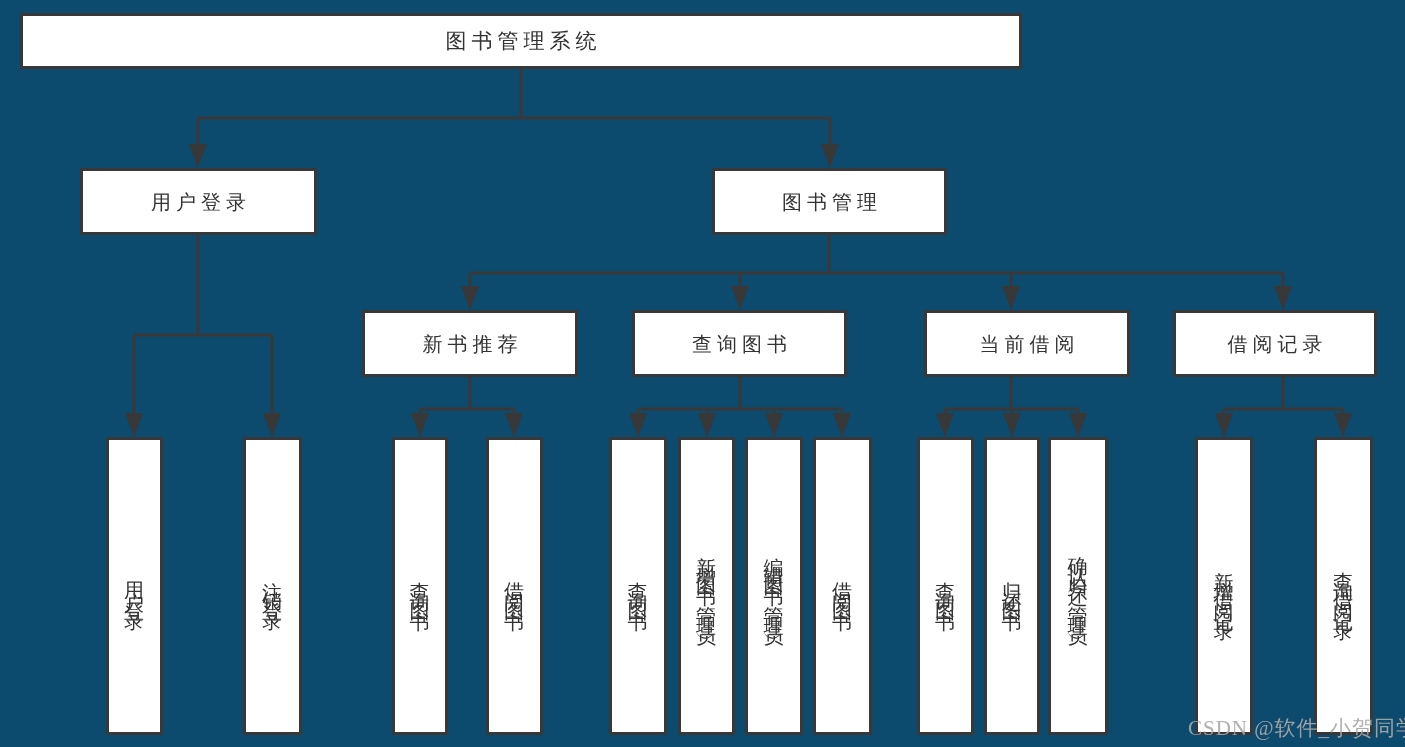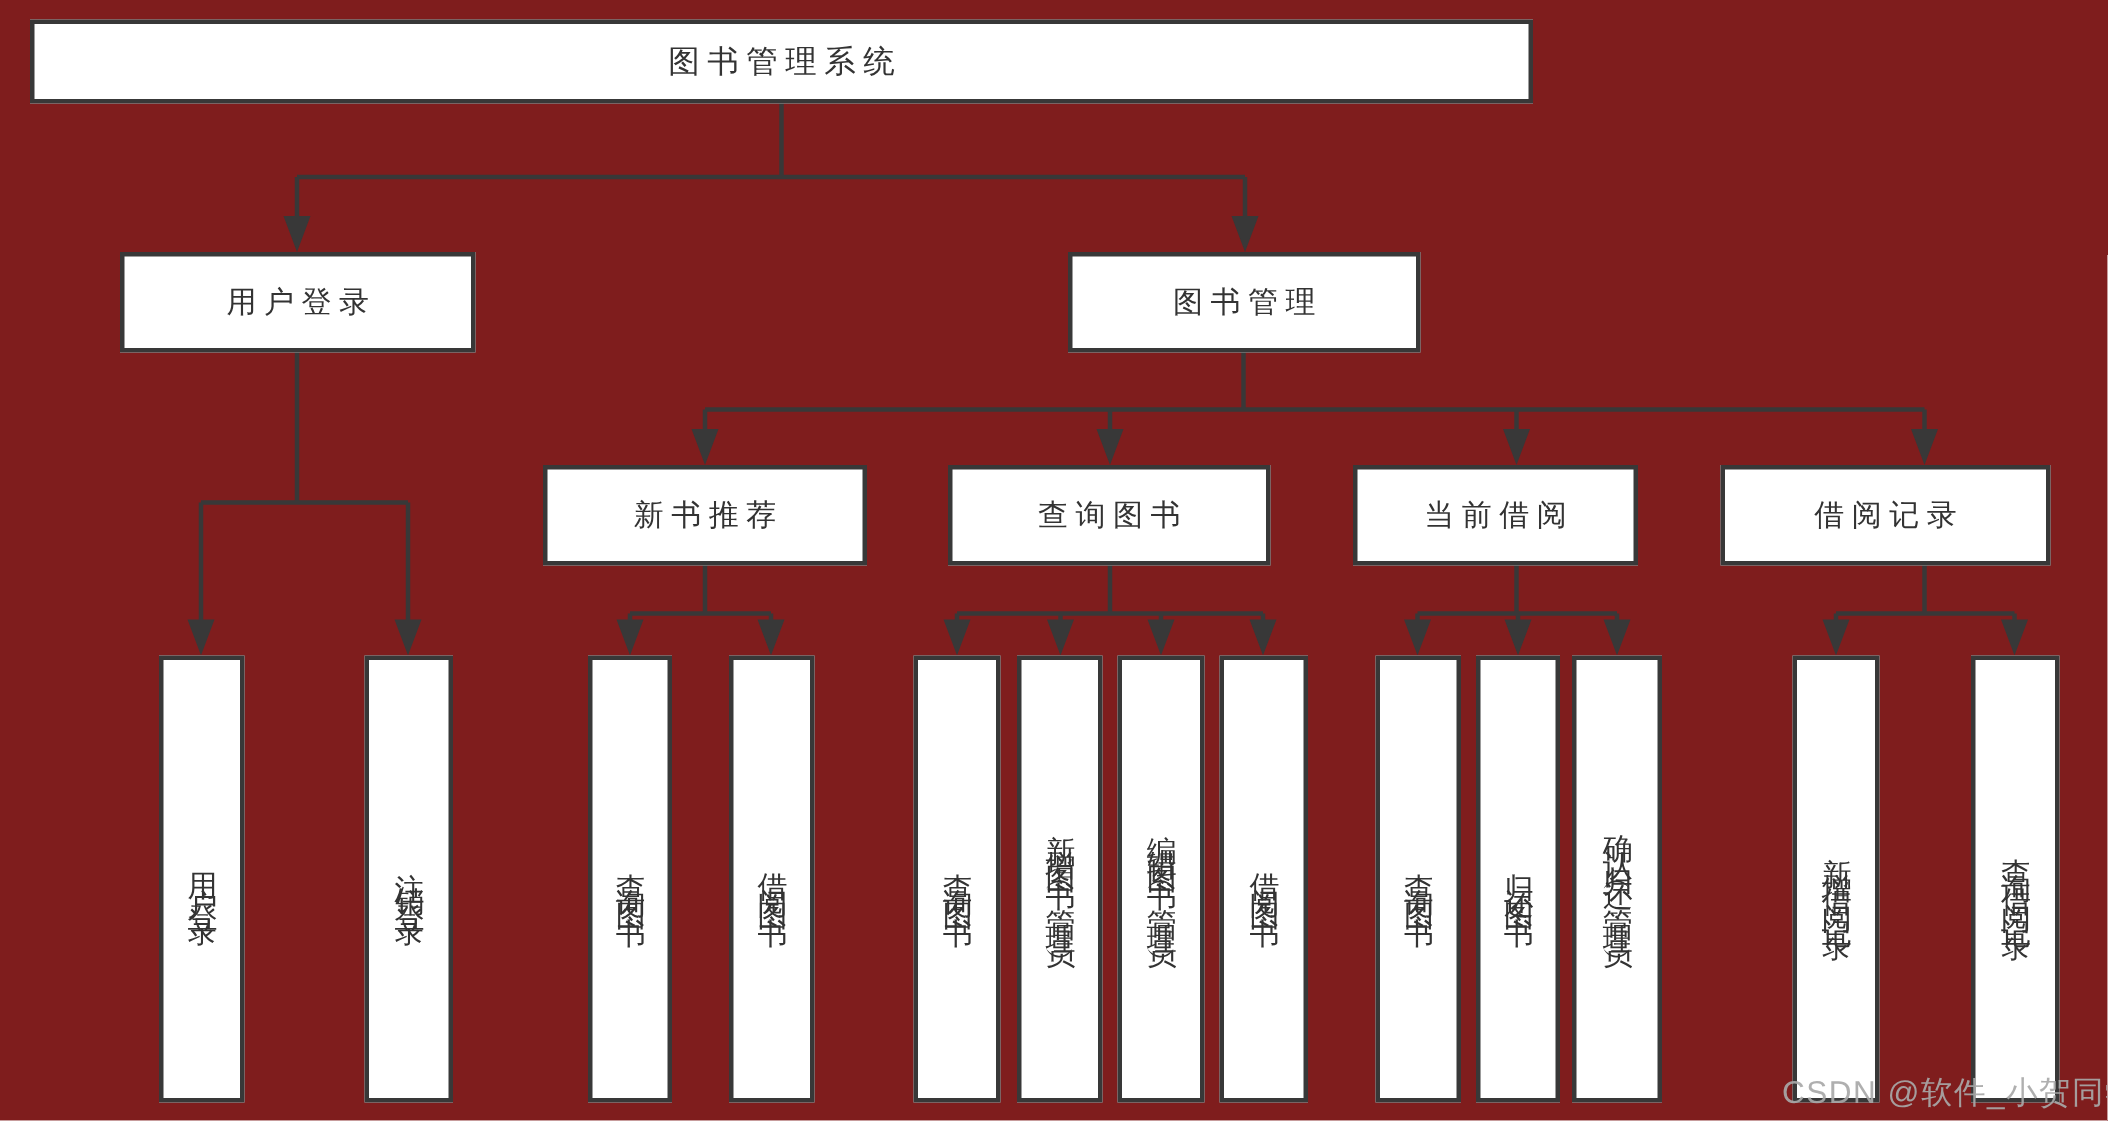"图书管理系统" #canvas { background: #7f1d1d -> #0c4a6e; font-family: Liberation Sans, sans-serif -> Liberation Serif, serif }
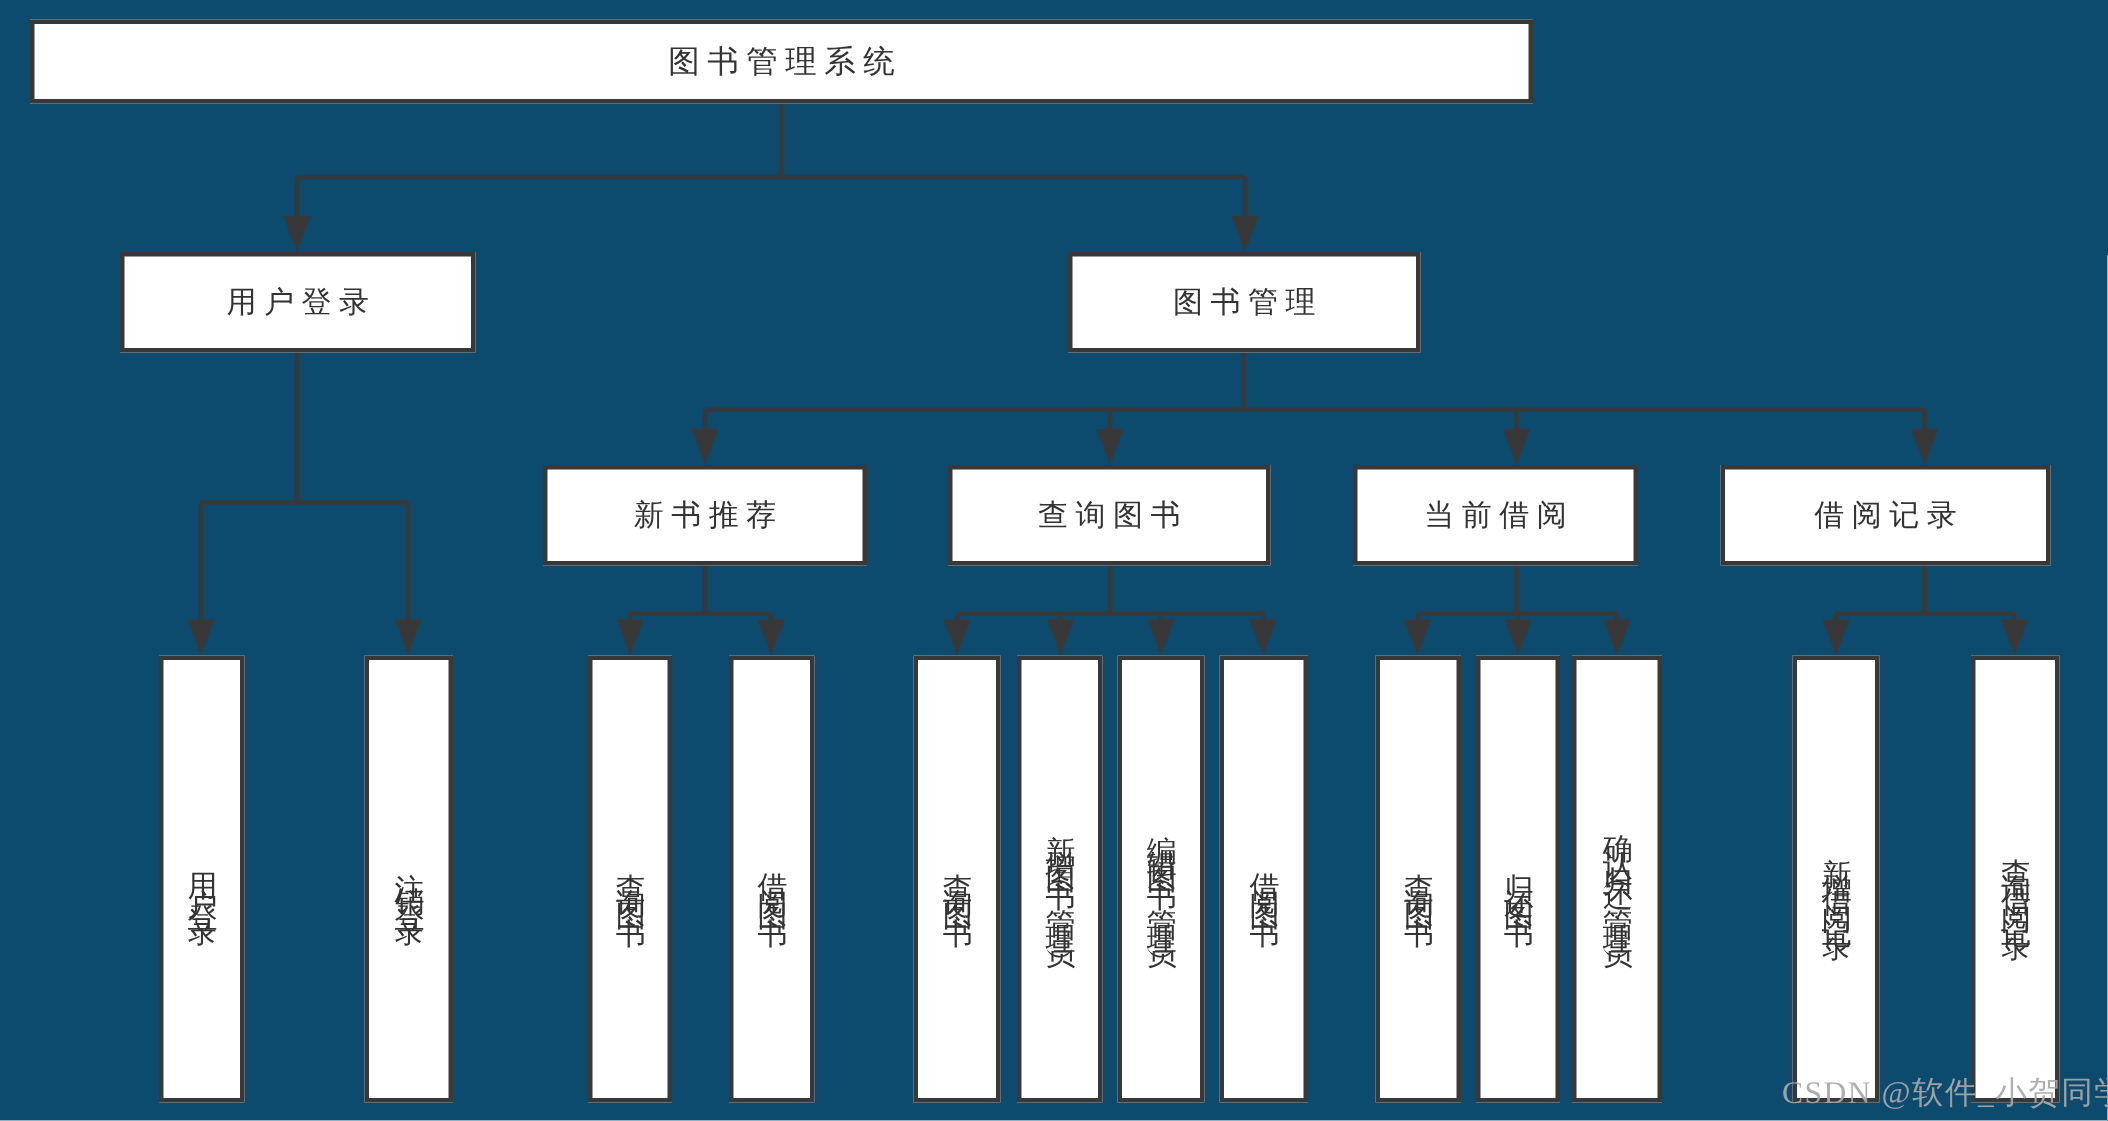"当前借阅" div.node { left: 902px -> 924px; width: 190px -> 206px }
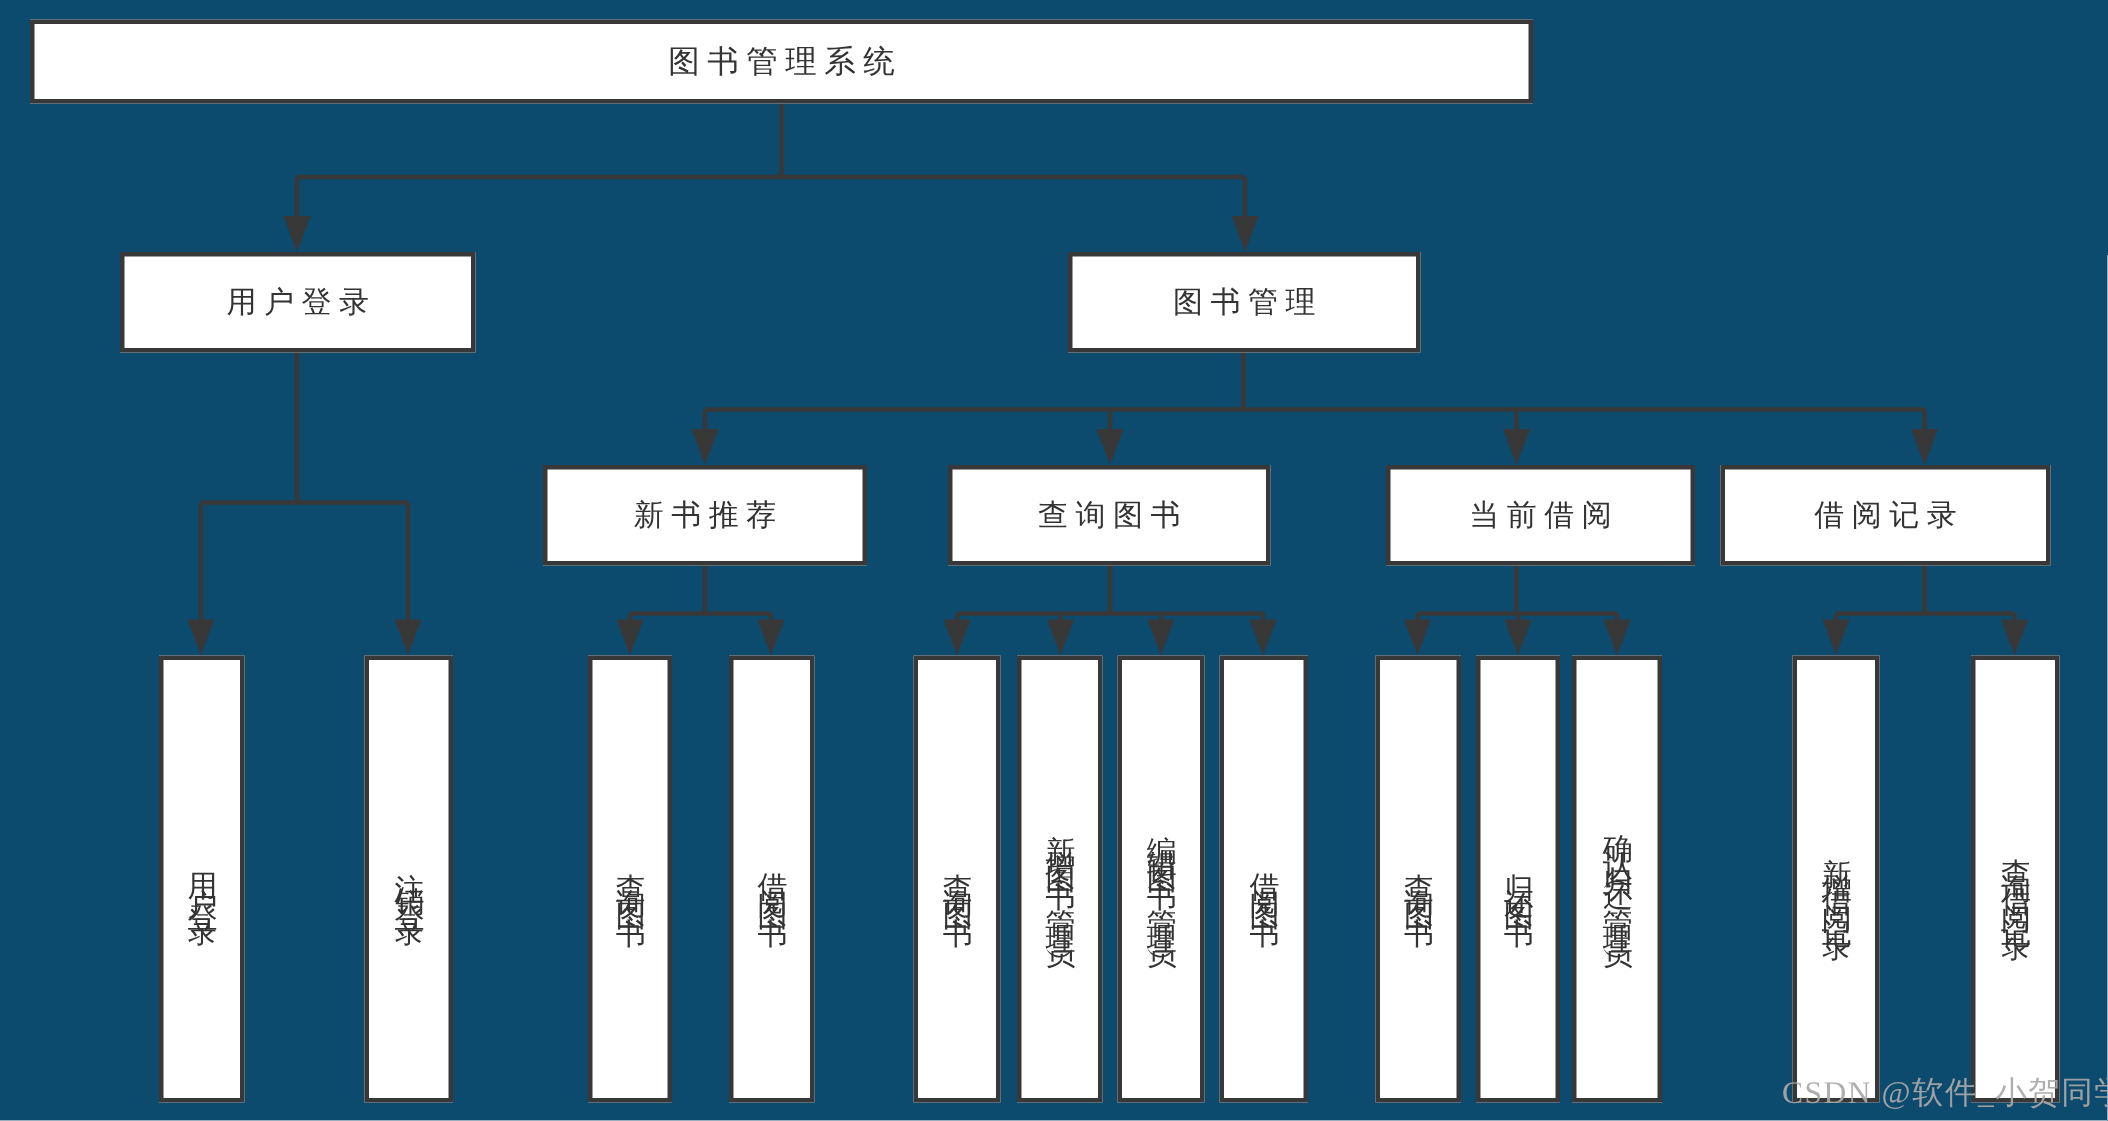"借阅记录" div.node { left: 1147px -> 1173px; width: 220px -> 204px }
